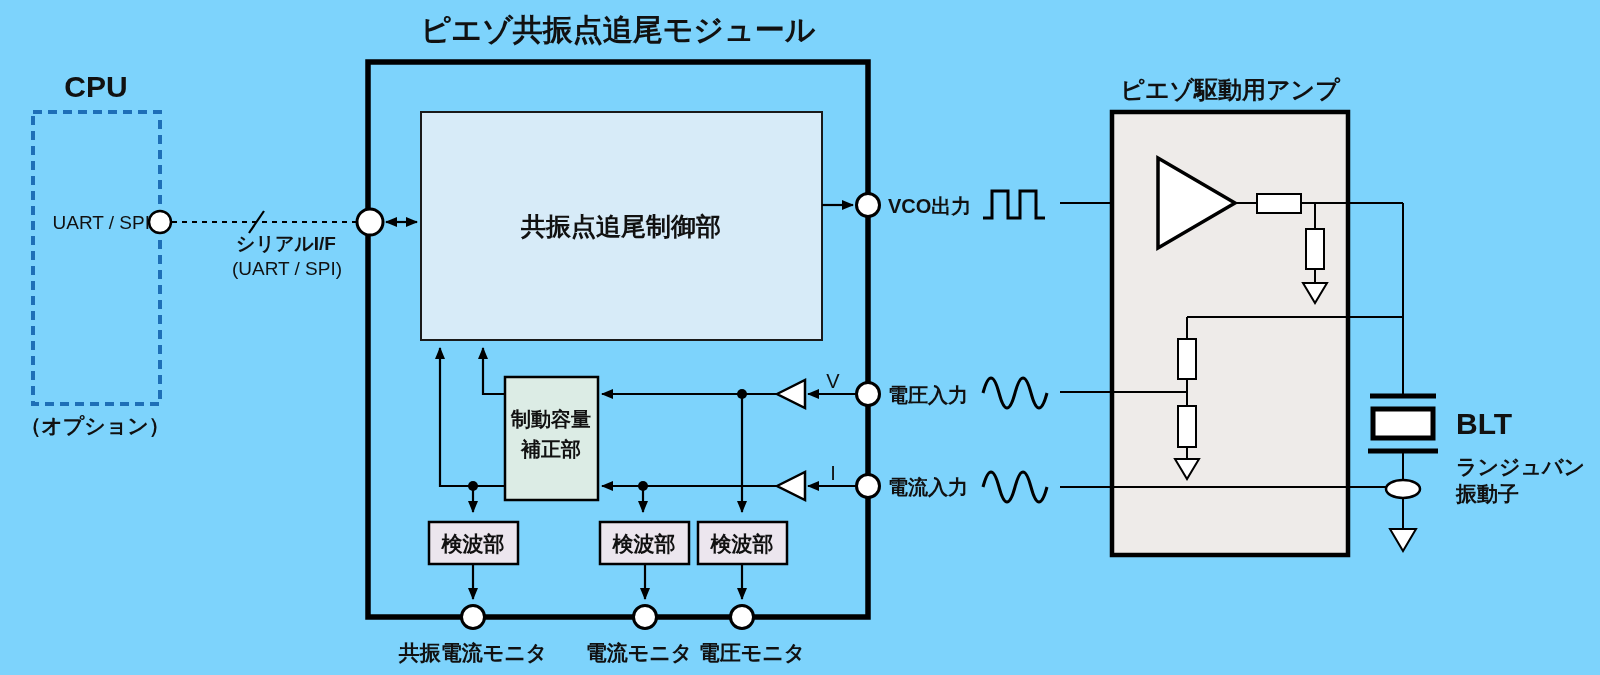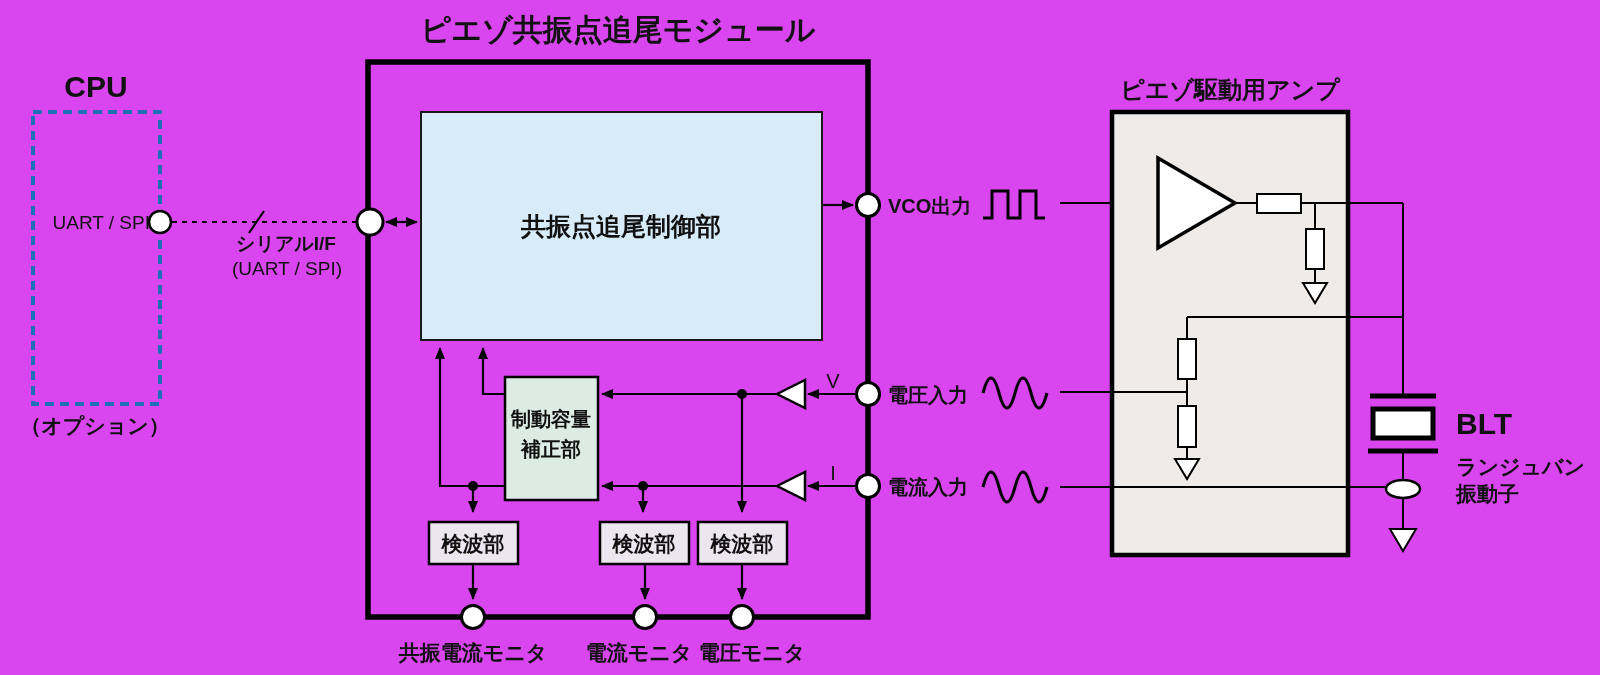"ピエゾ共振点追尾モジュール" .stage { background: #d946ef -> #7dd3fc }
